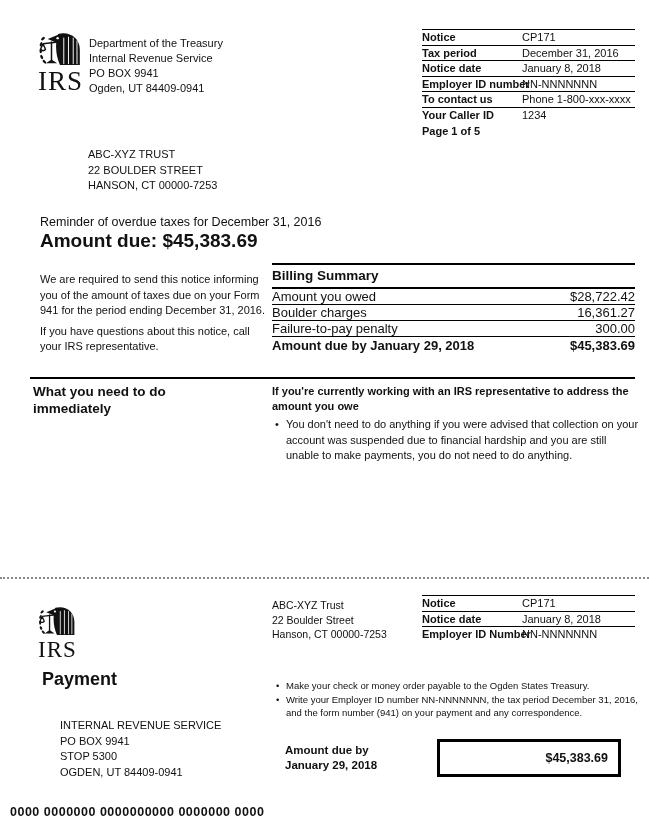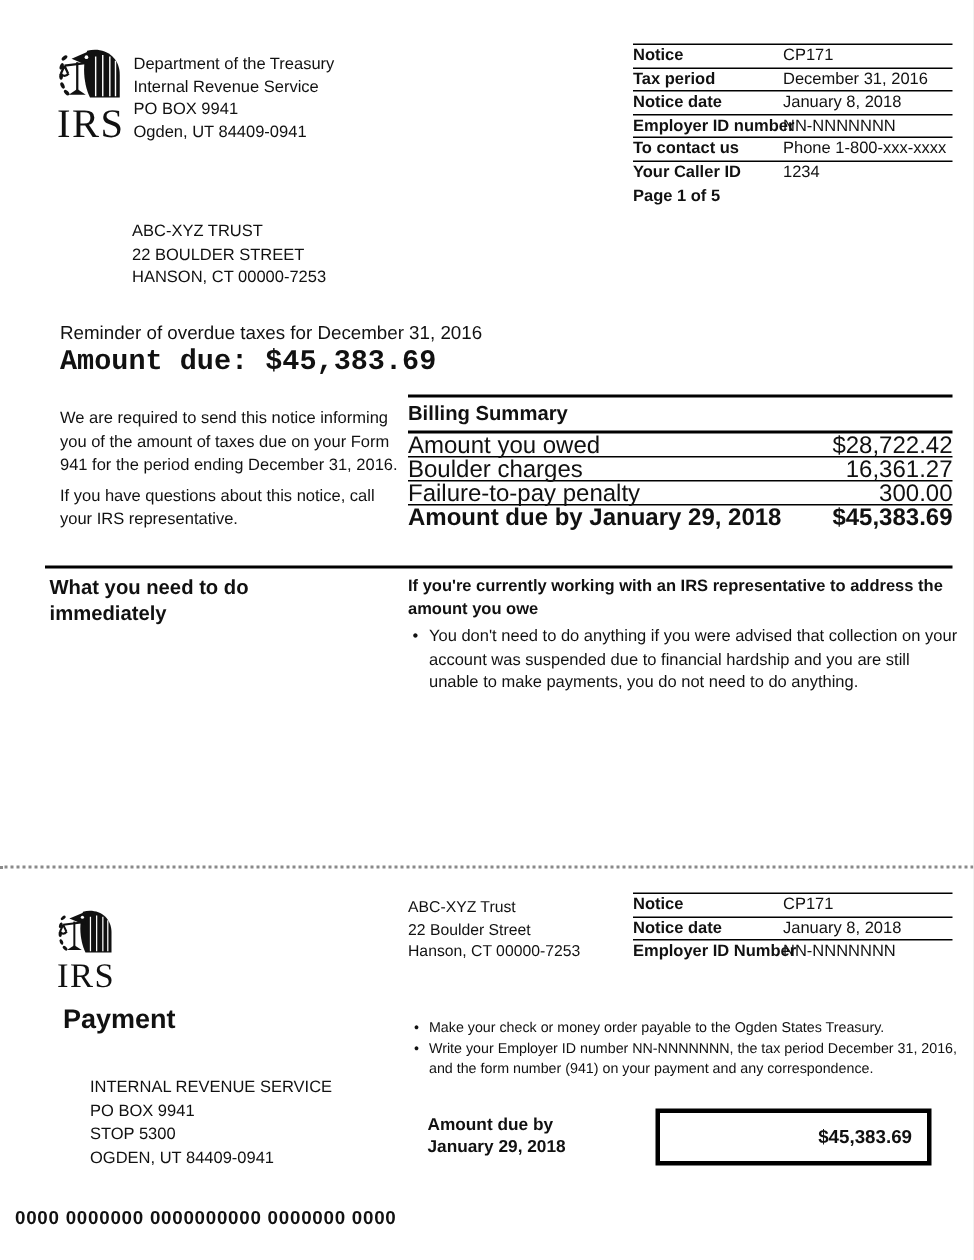"Amount due: $45,383.69" .amount-heading { font-family: Liberation Mono, monospace -> none }
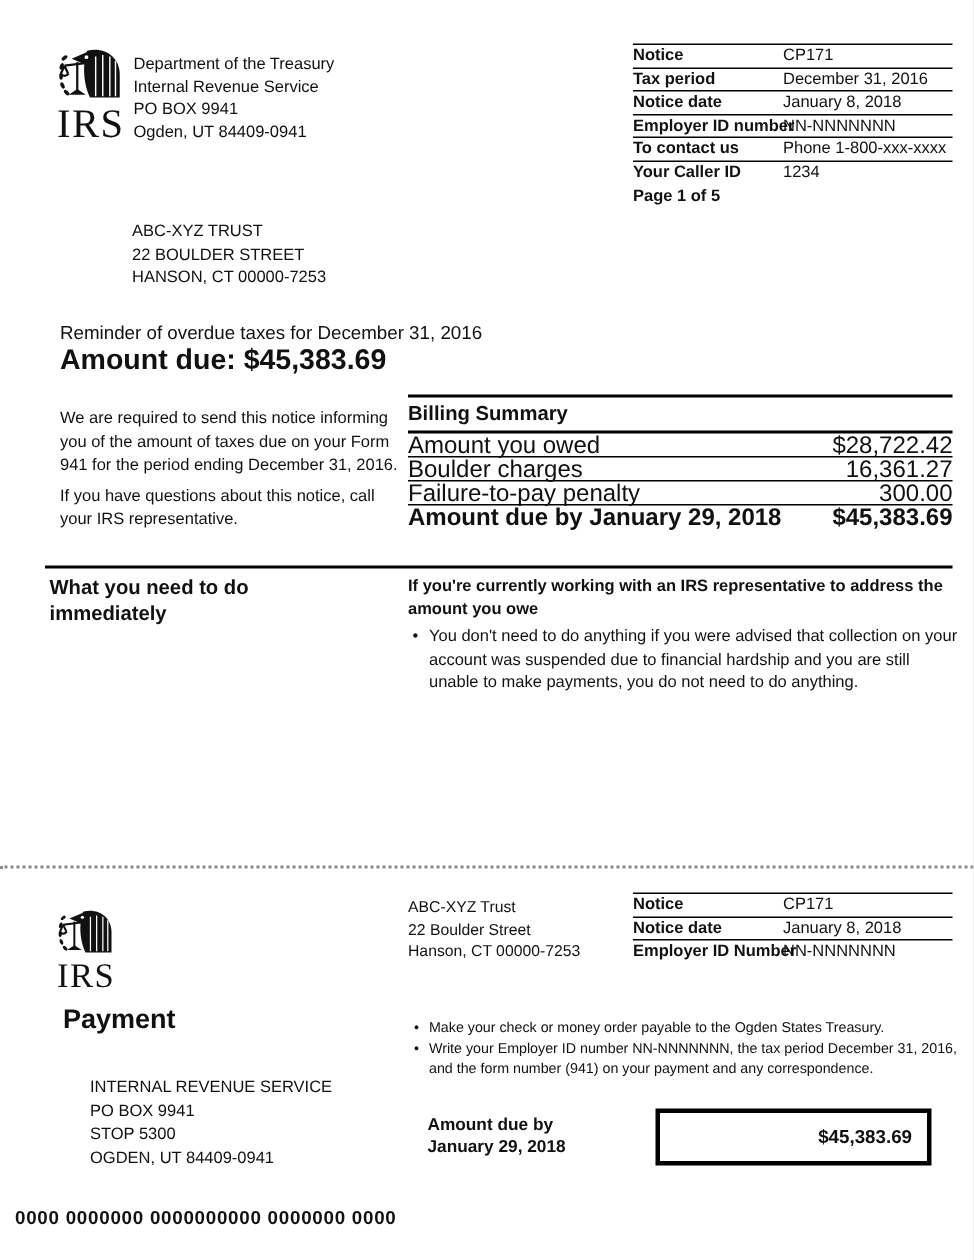"Amount you owed" .billing .brow { align-items: flex-start -> center; font-size: 16px -> 13px }
